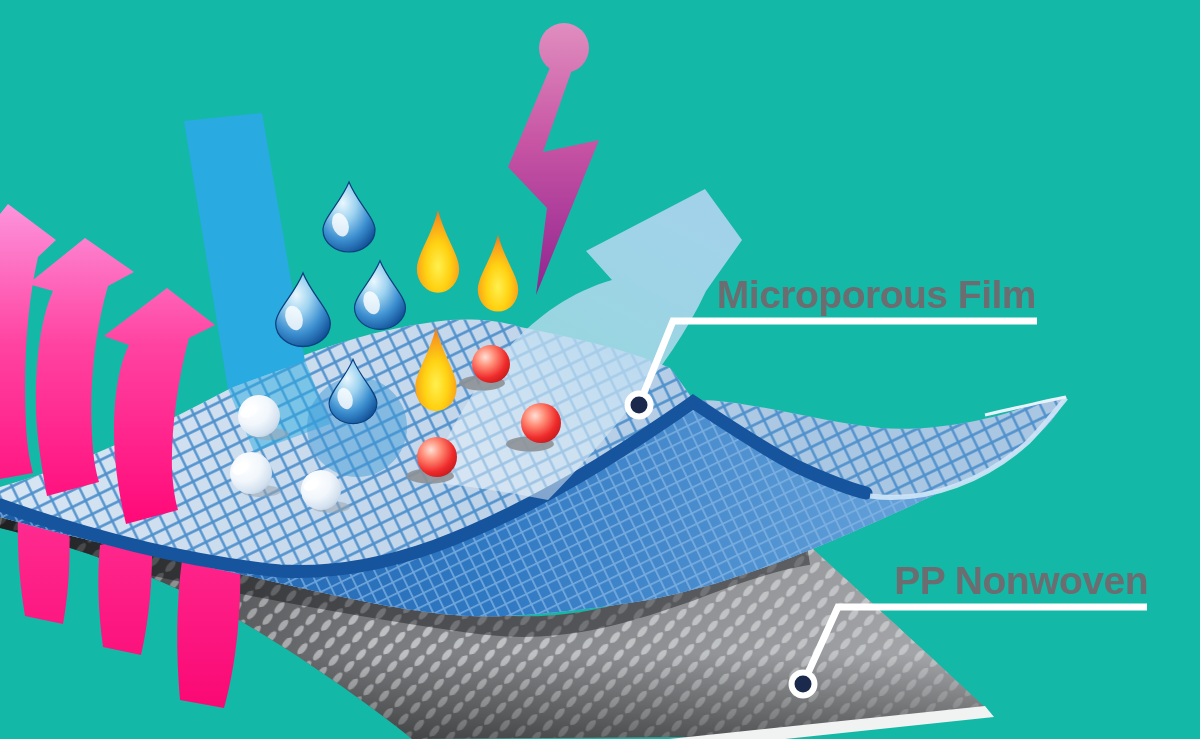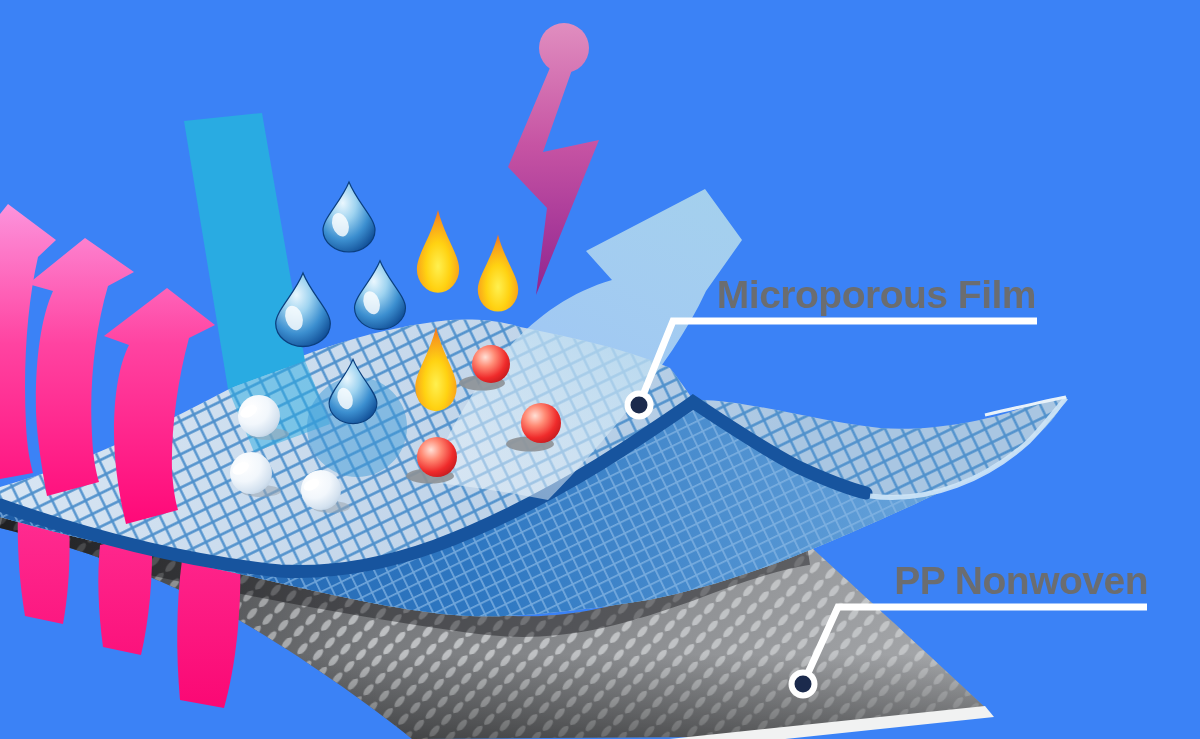"Microporous Film" #stage { background: #3b82f6 -> #14b8a6 }
